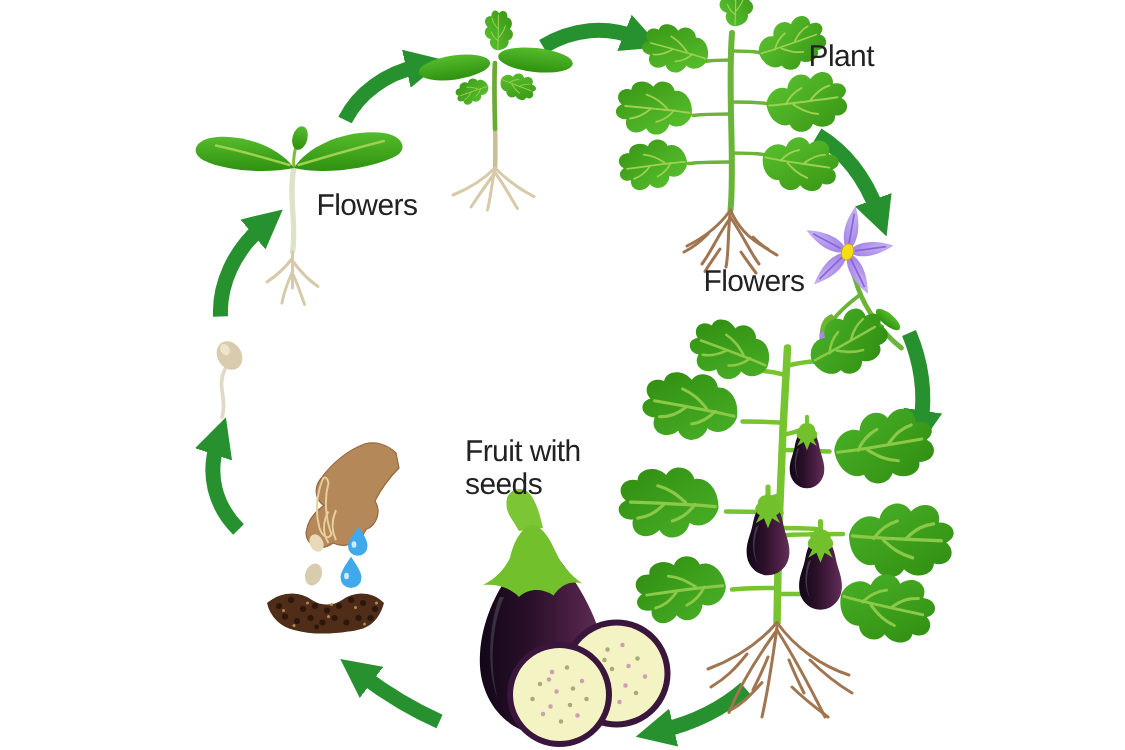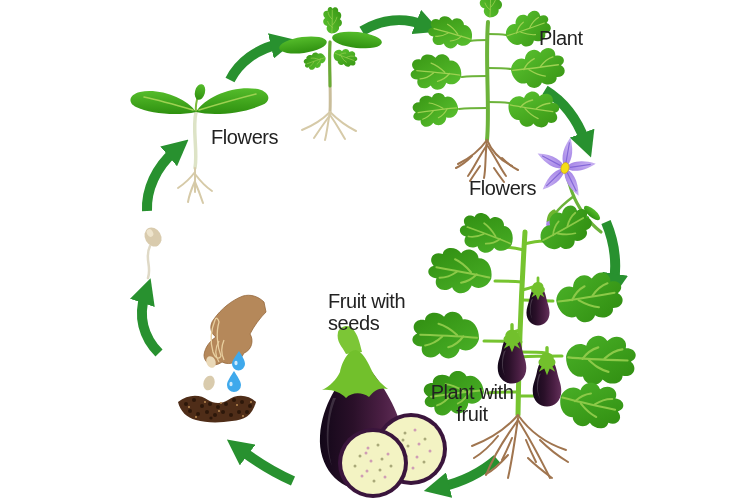"Fruit with seeds" div.label { left: 328px -> 310px }
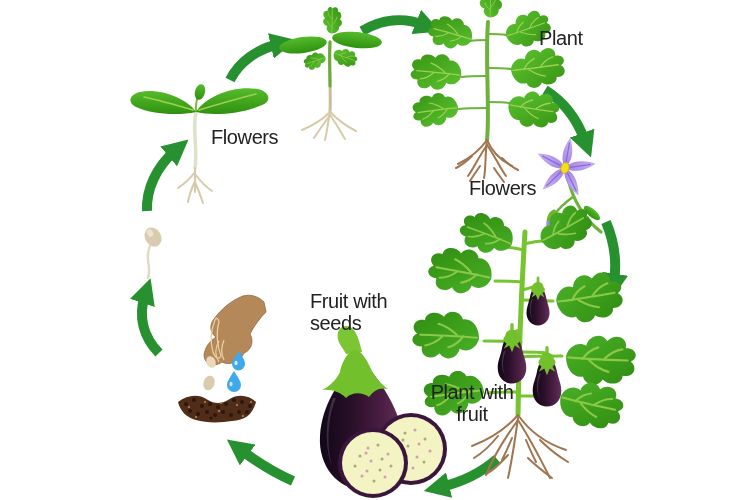"Plant with fruit" div.label { html: <div>Plant with fruit</div> -> none }
